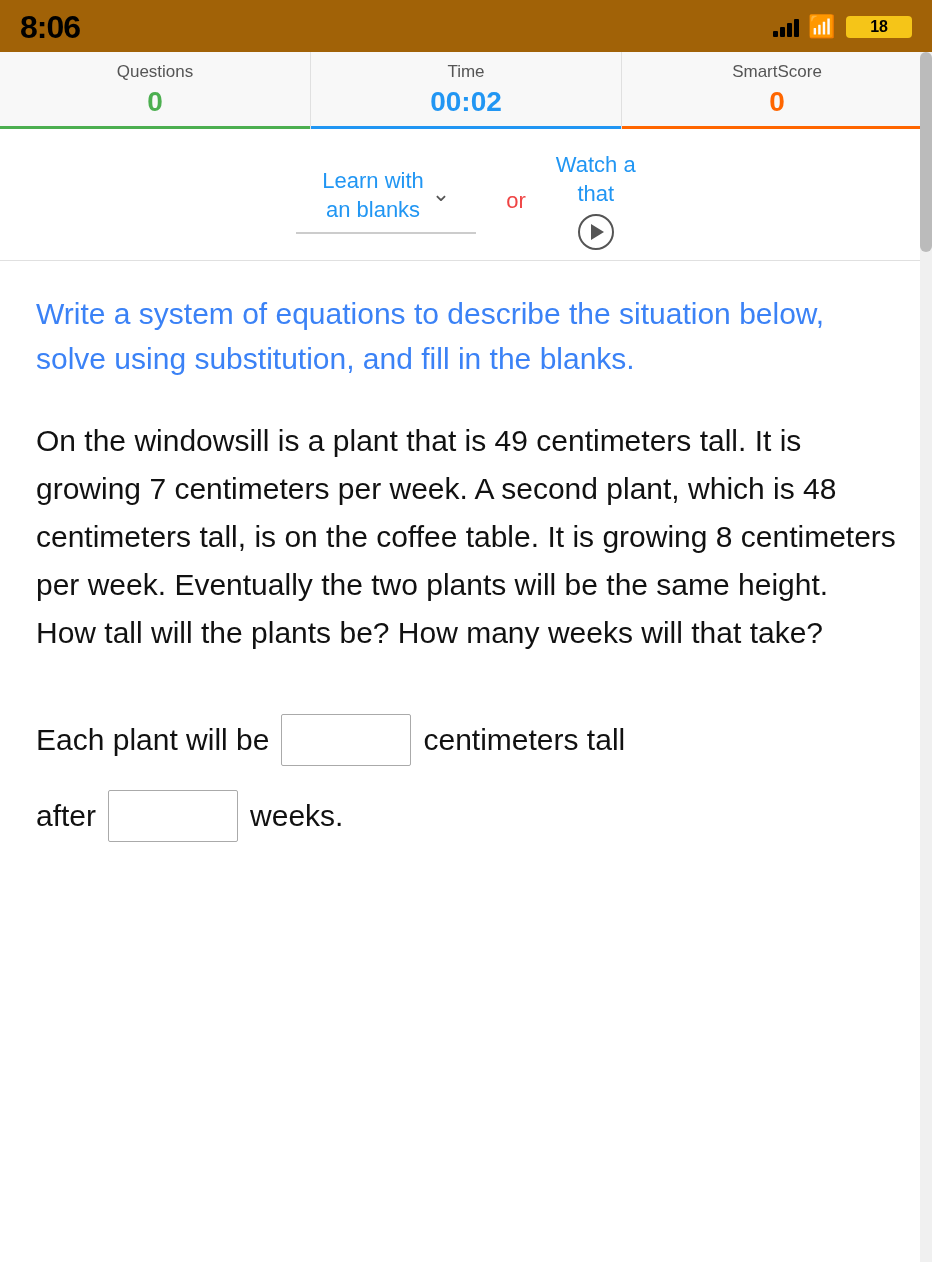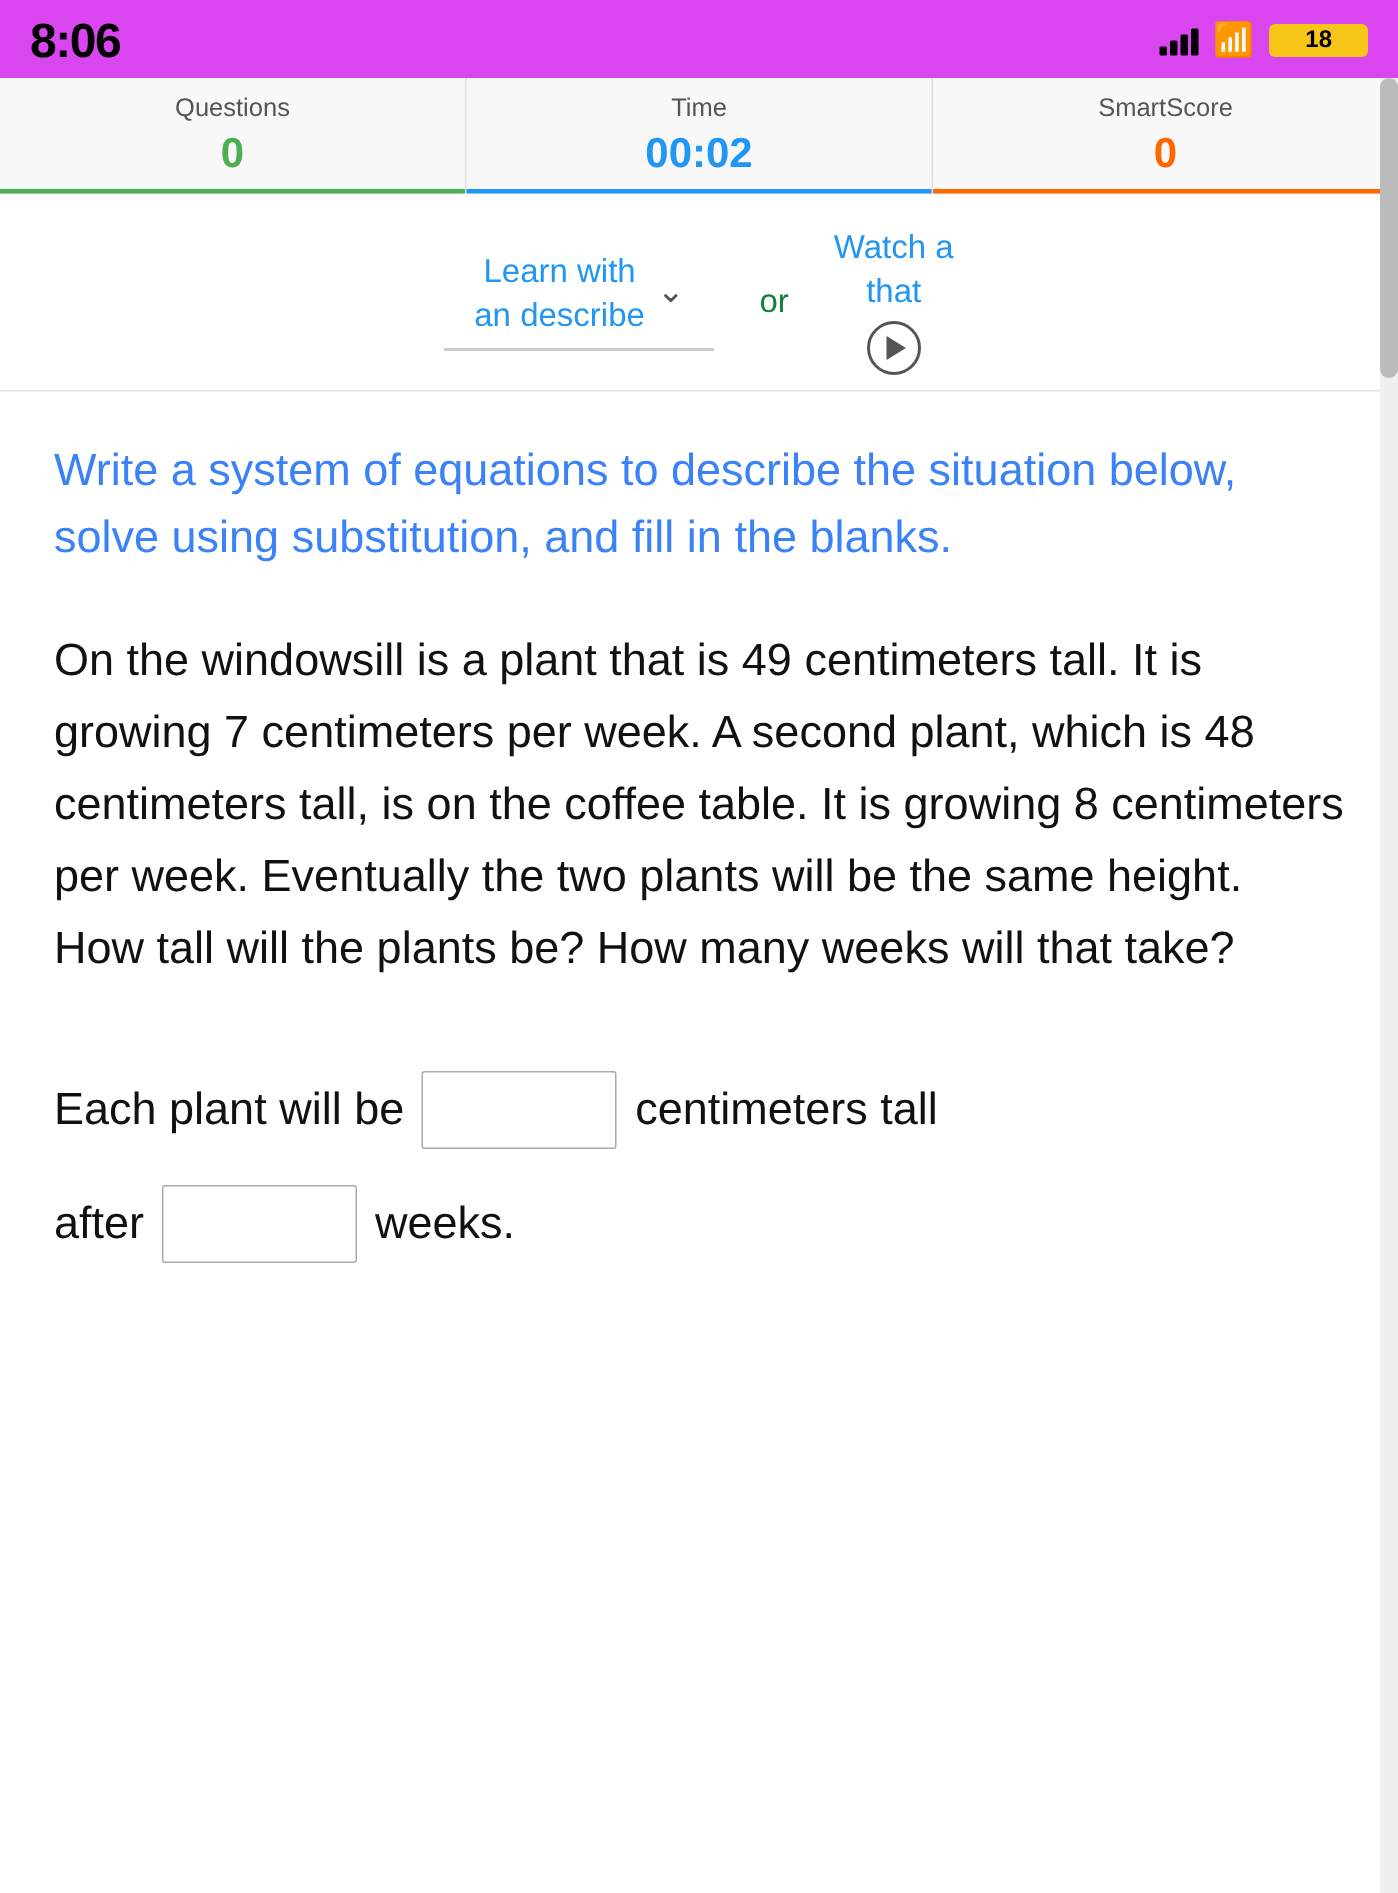"8:06" .status-bar { background: #d946ef -> #a16207 }
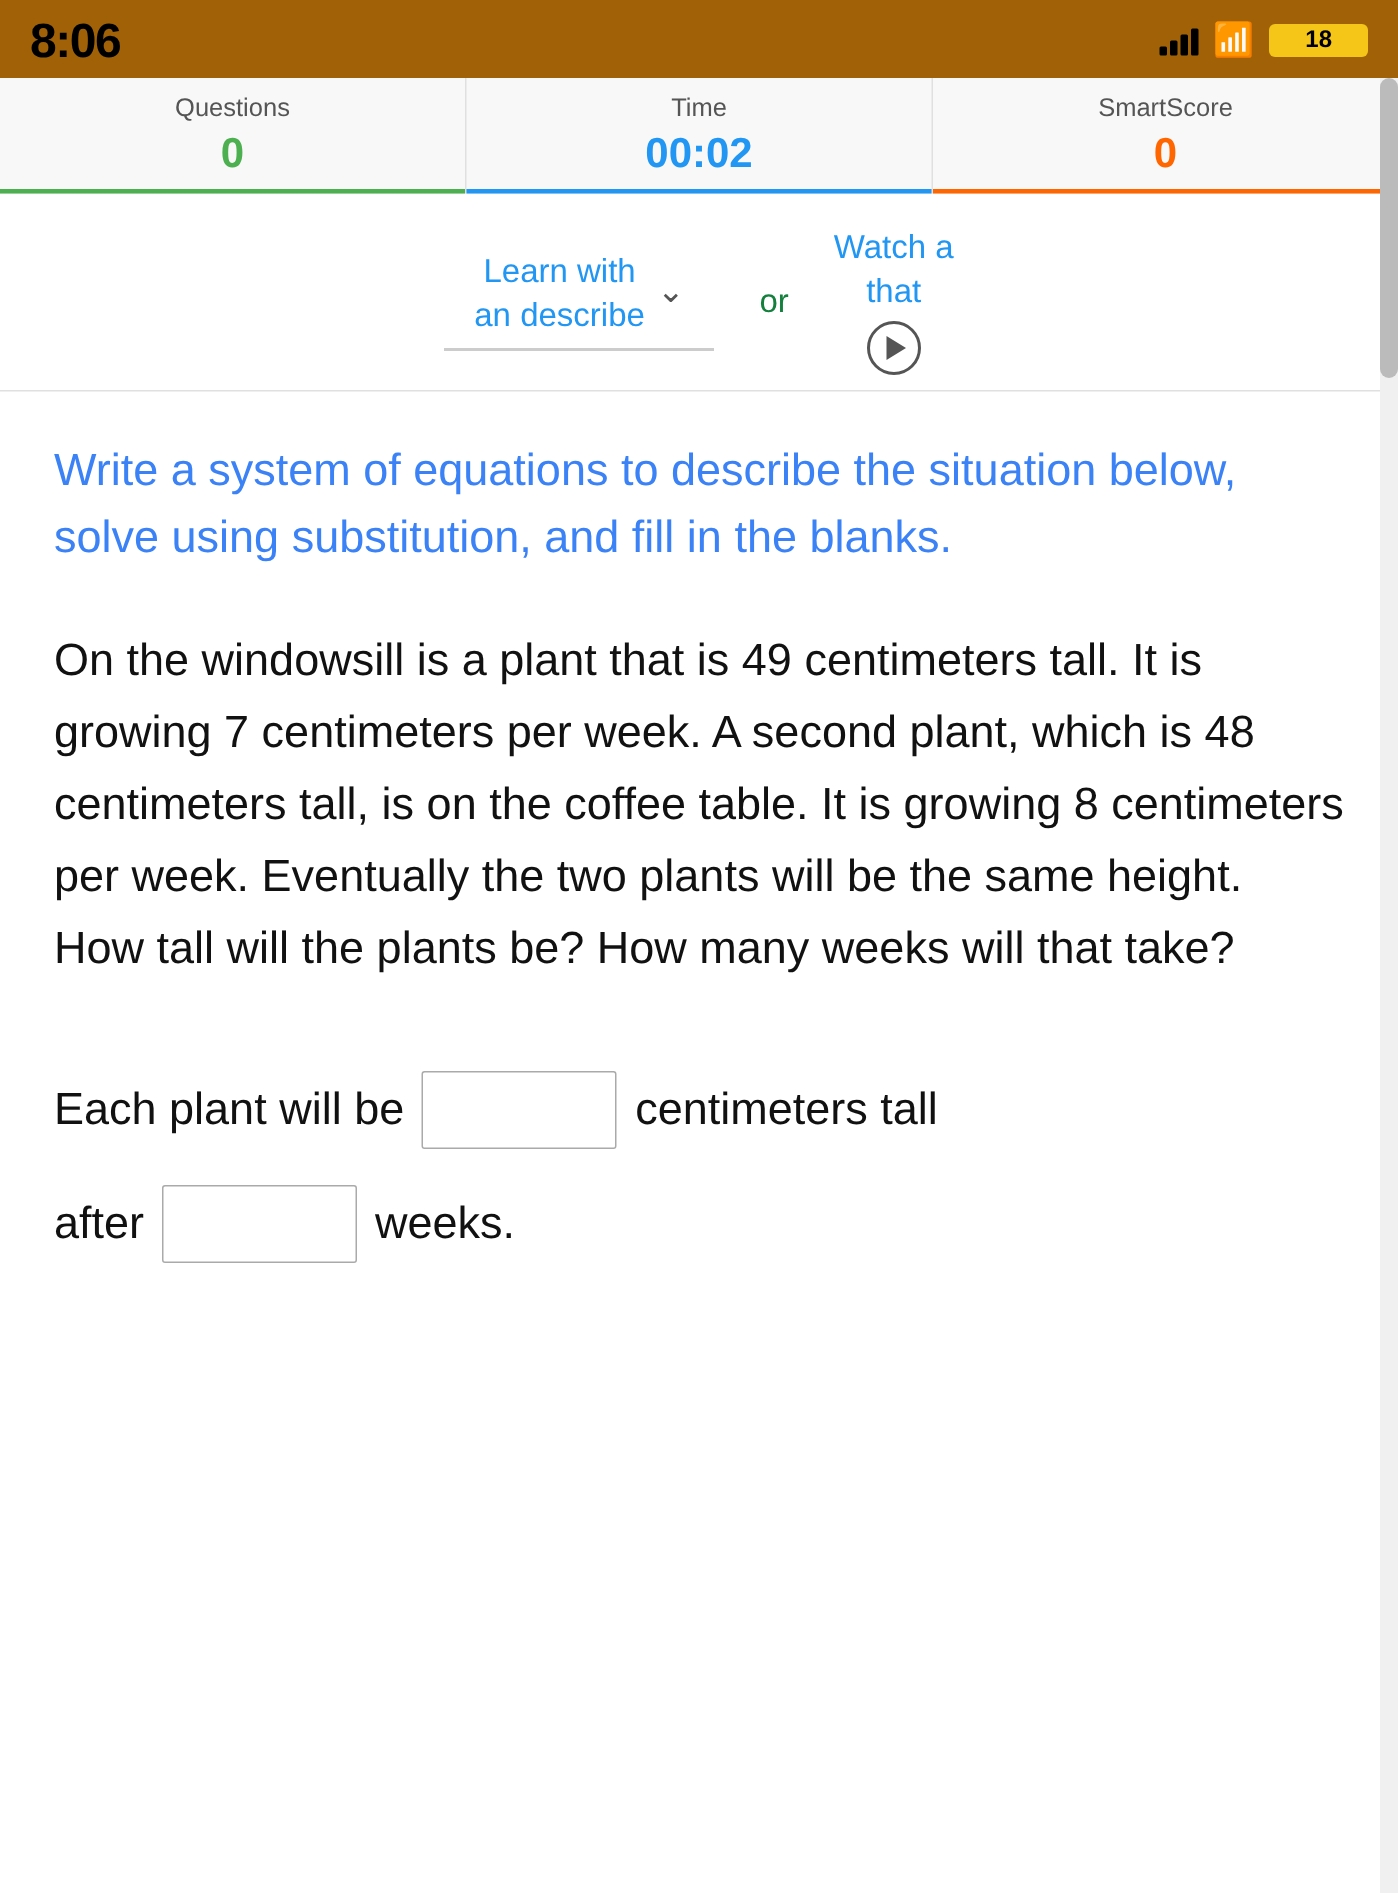"an describe" span { text: describe -> blanks }
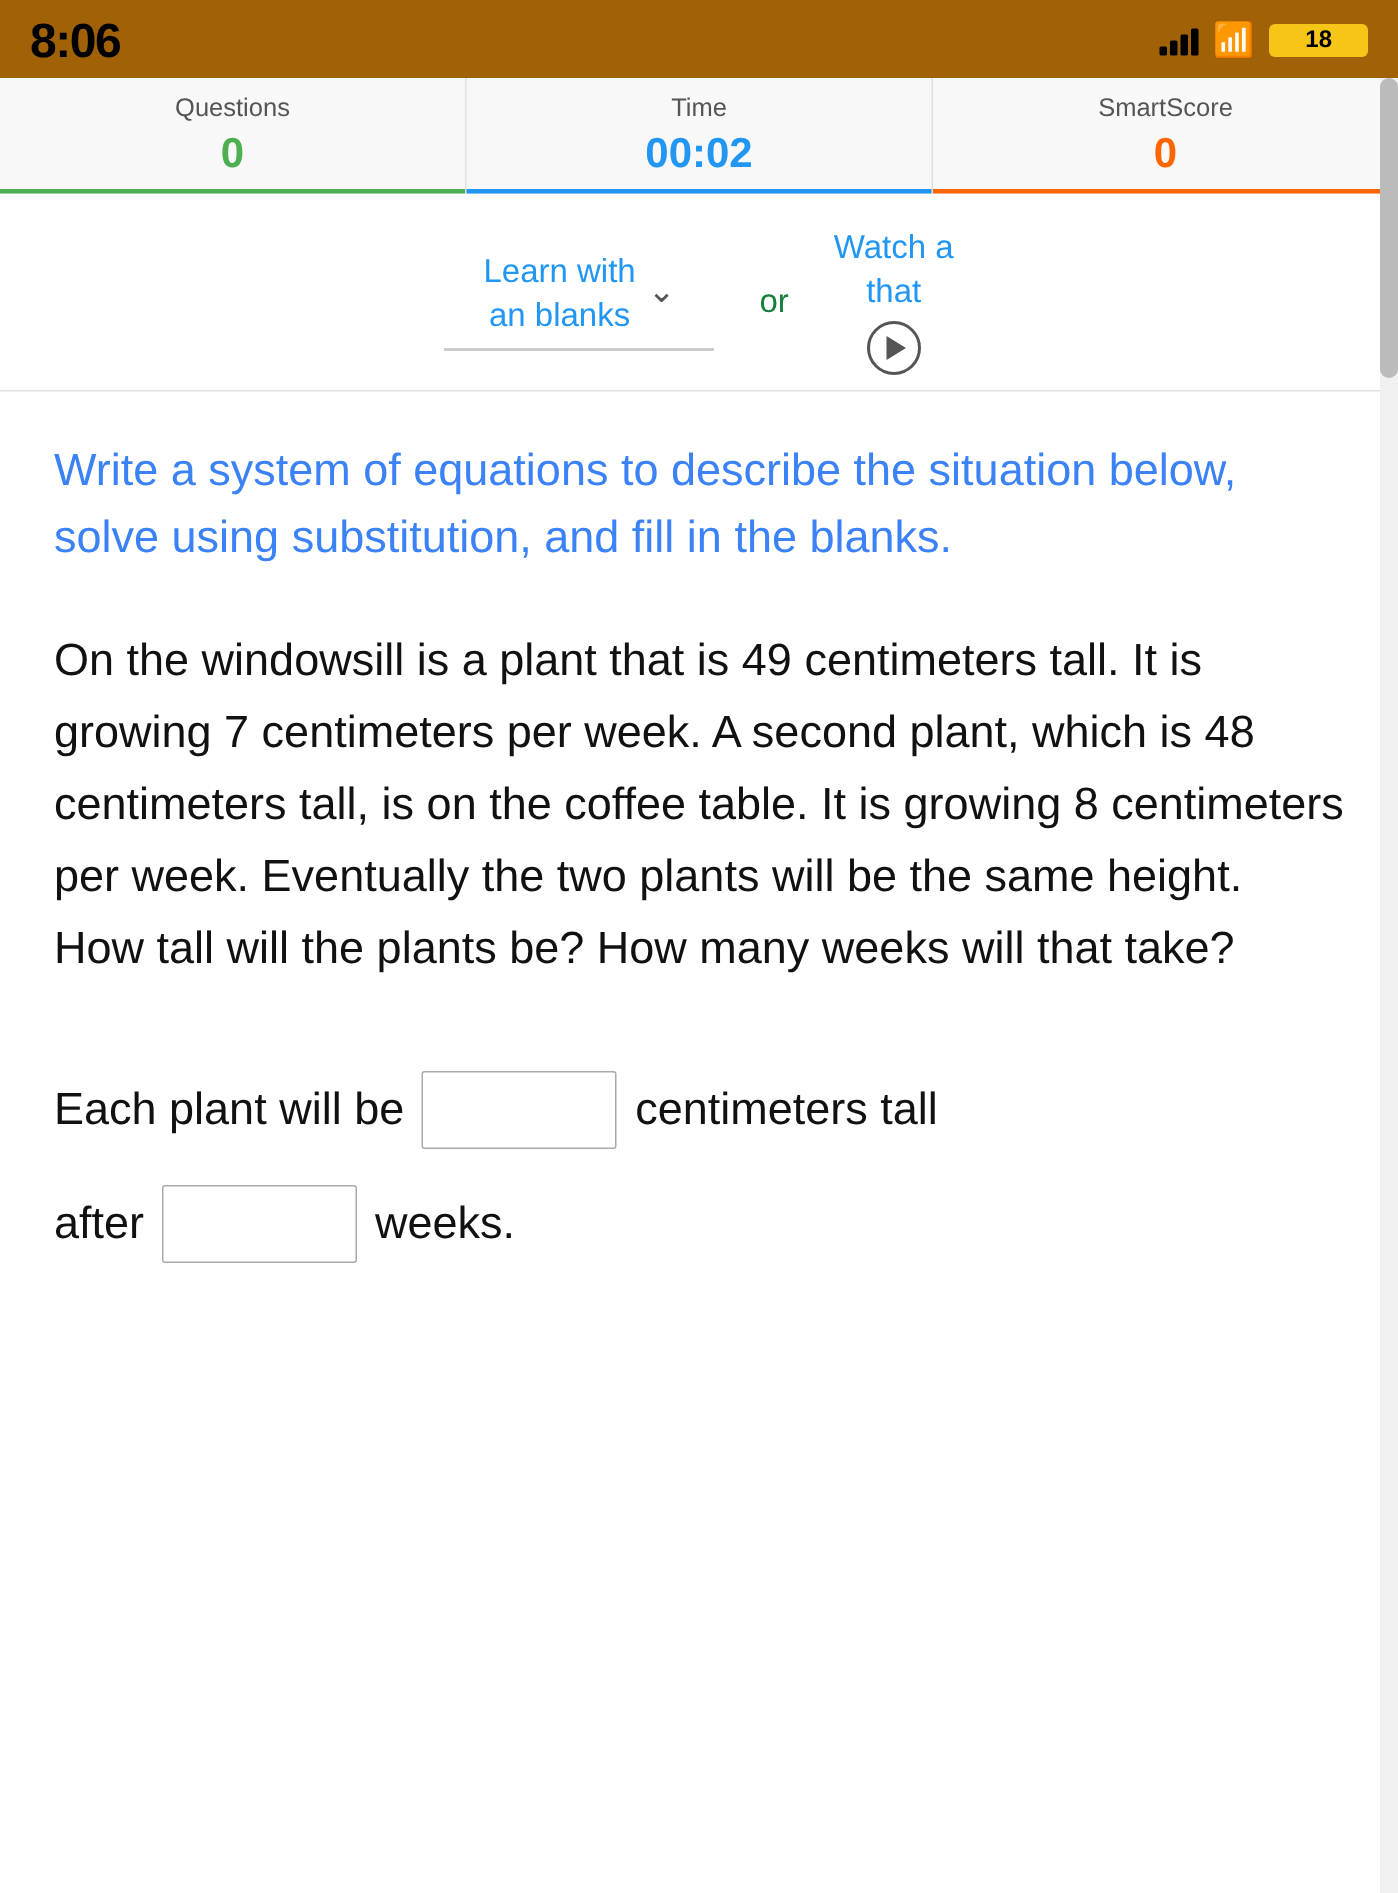"or" .or-text { color: #15803d -> #ef4444 }
